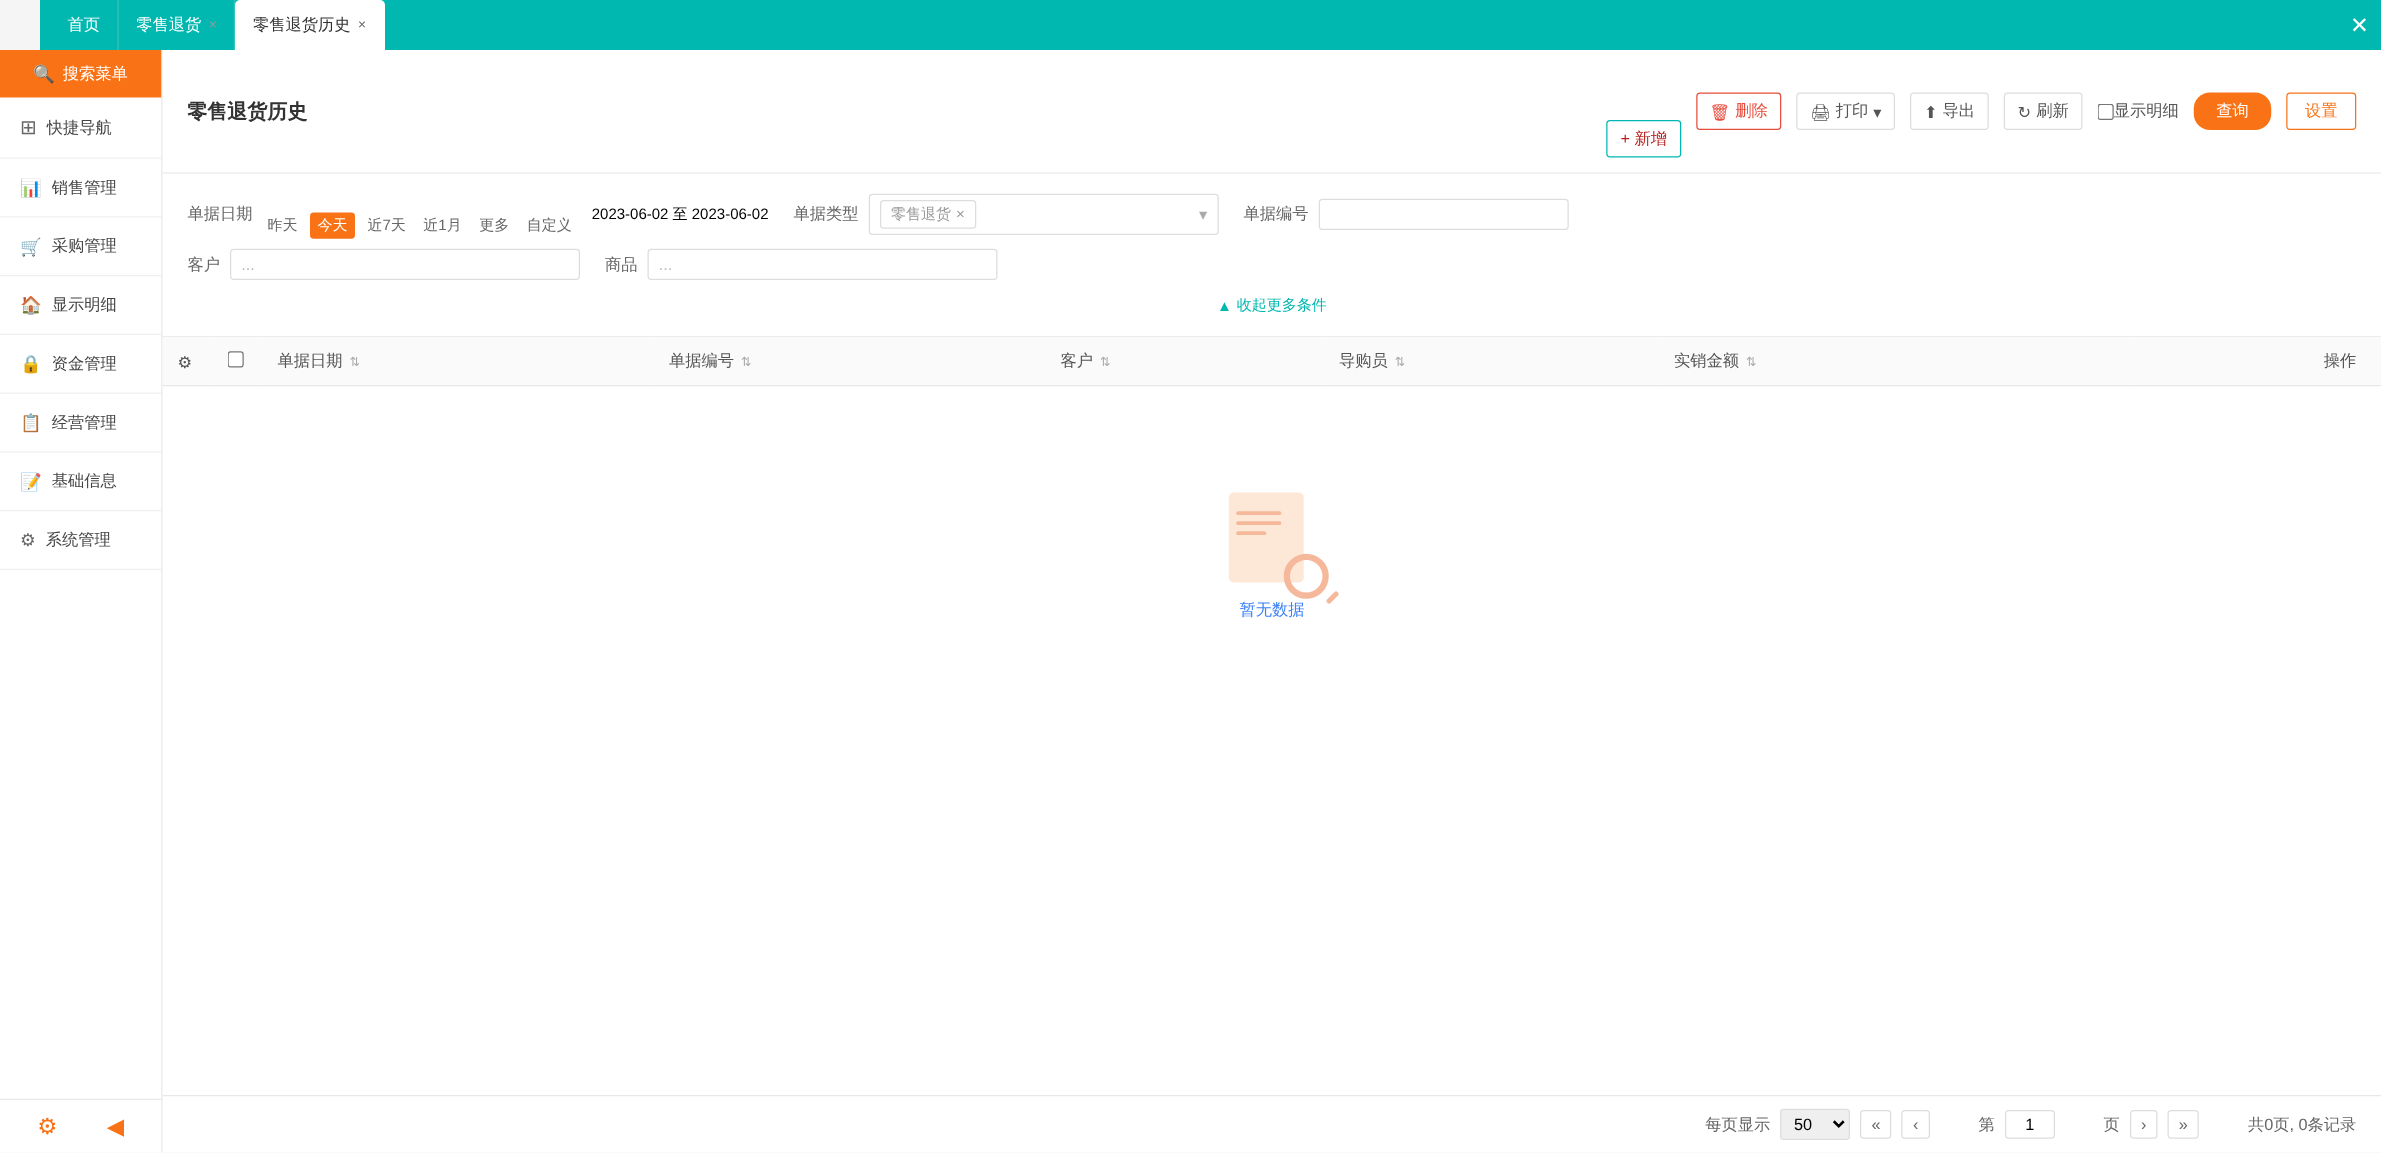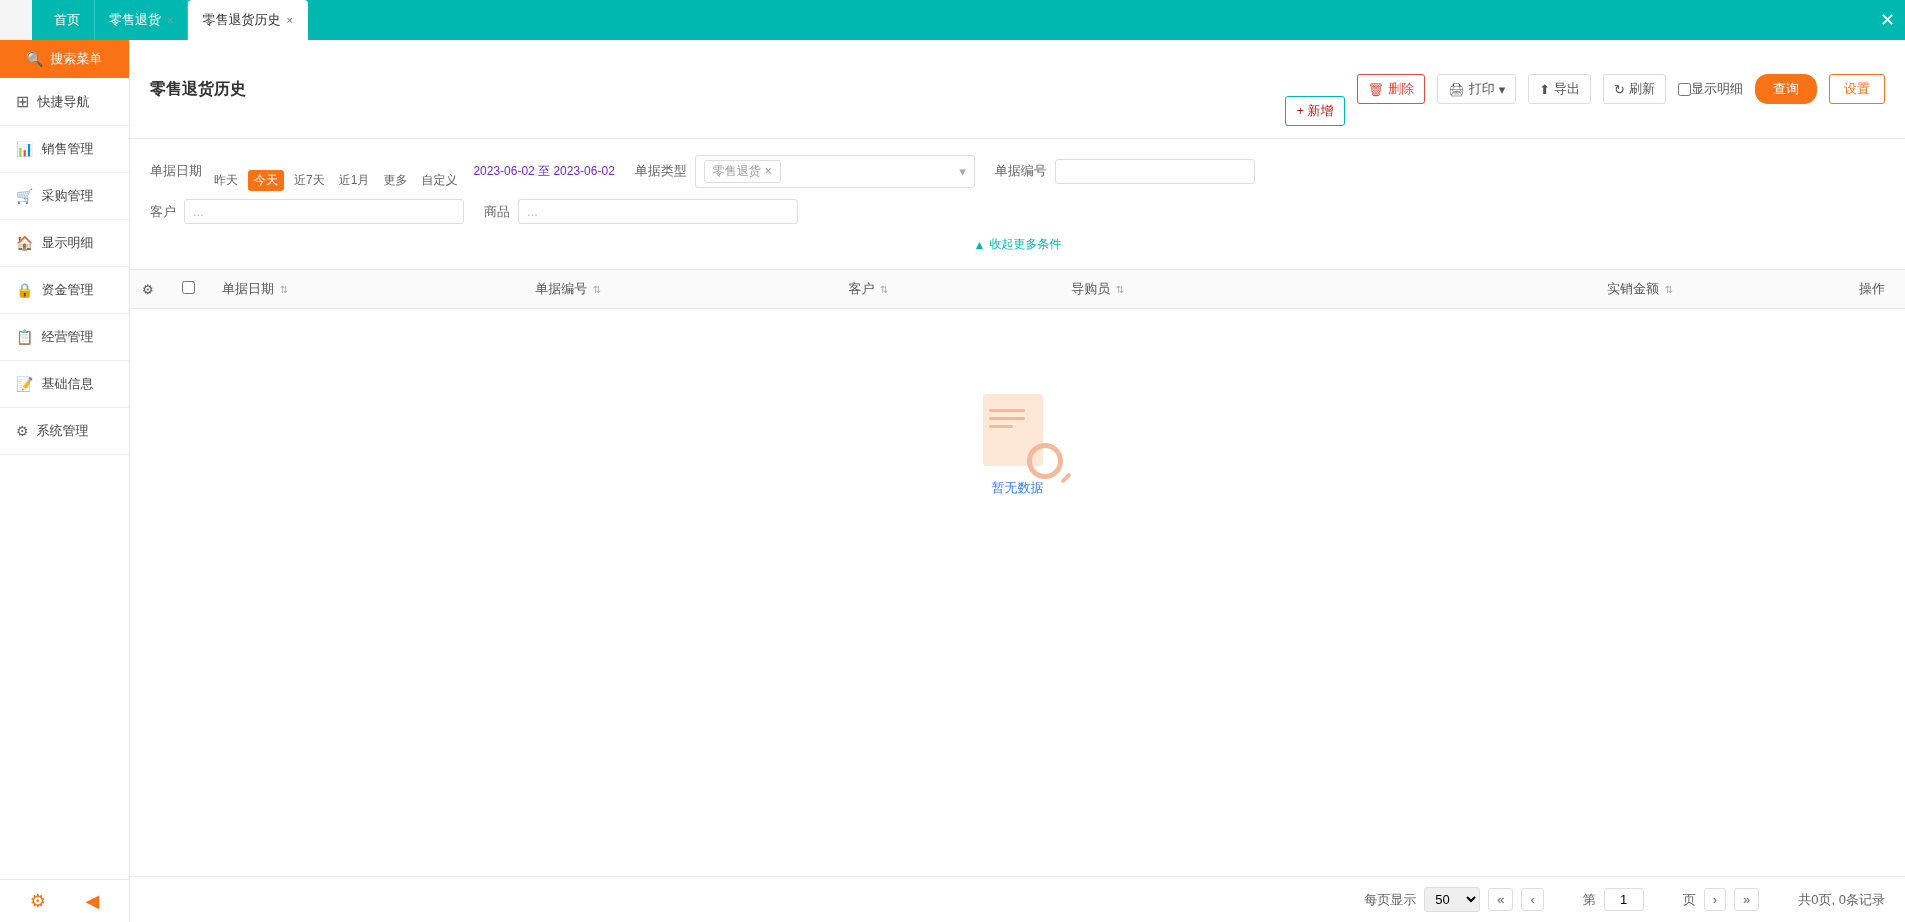"2023-06-02 至 2023-06-02" .date-range { color: #6d28d9 -> #000000 }
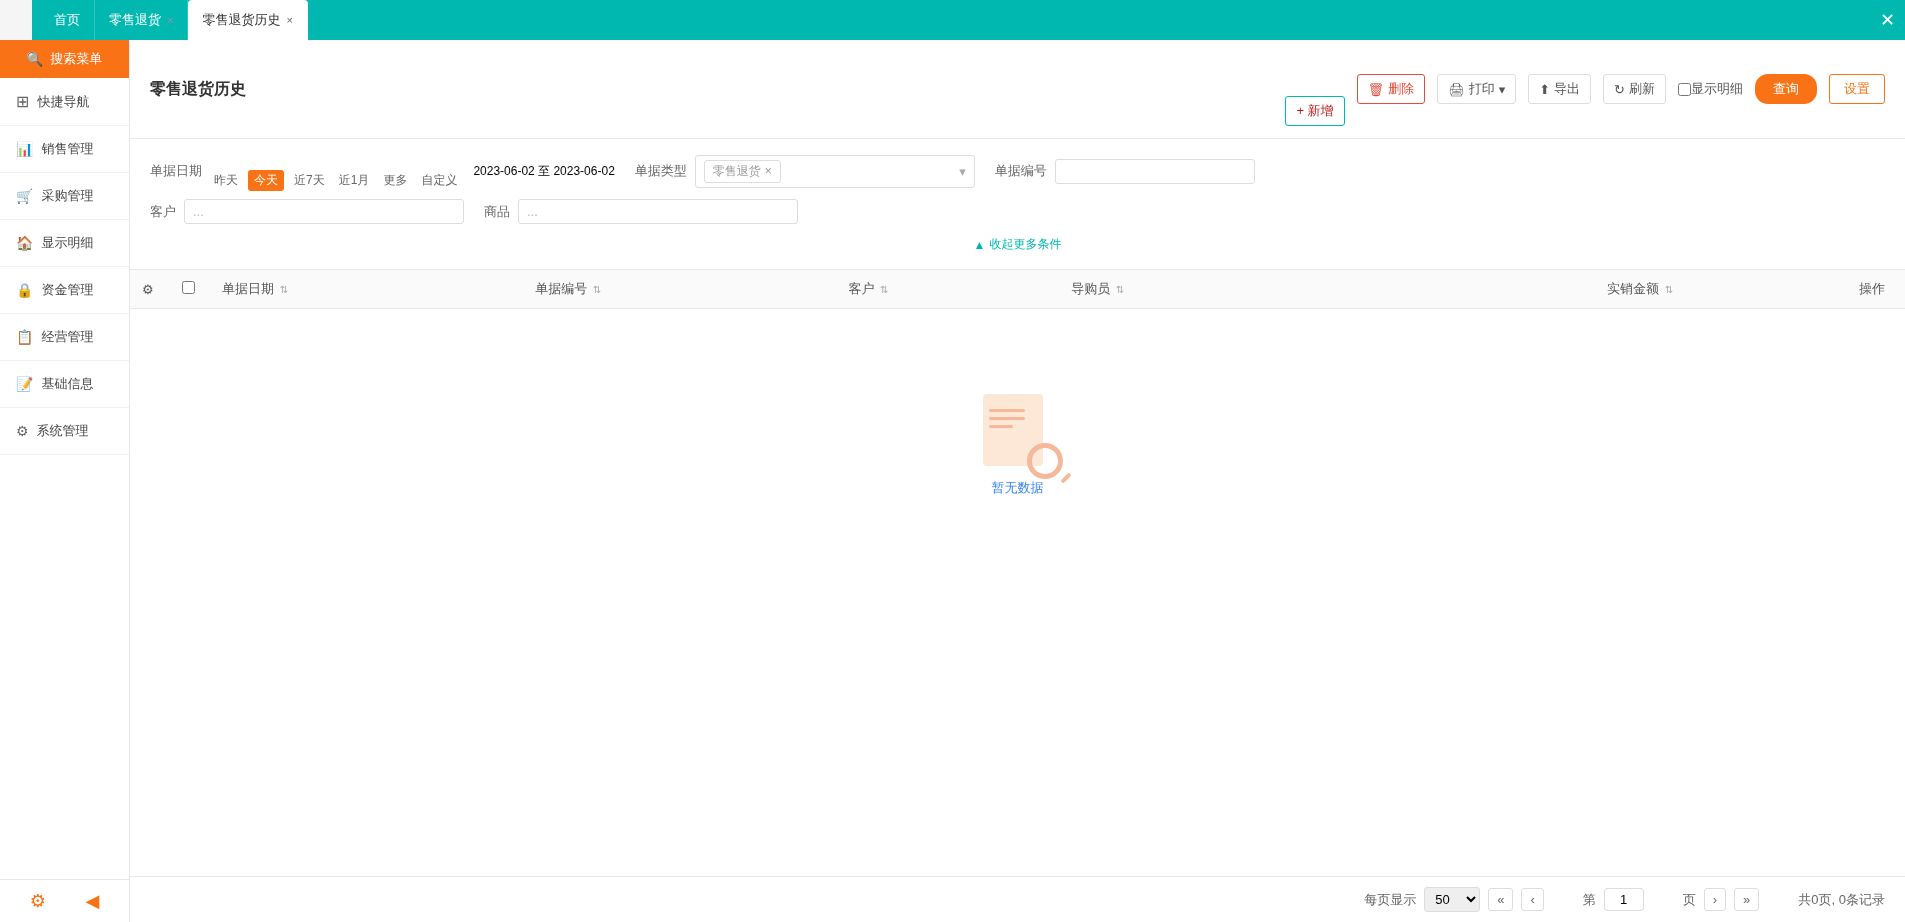"实销金额 ⇅" th.sort { text-align: right -> none }
